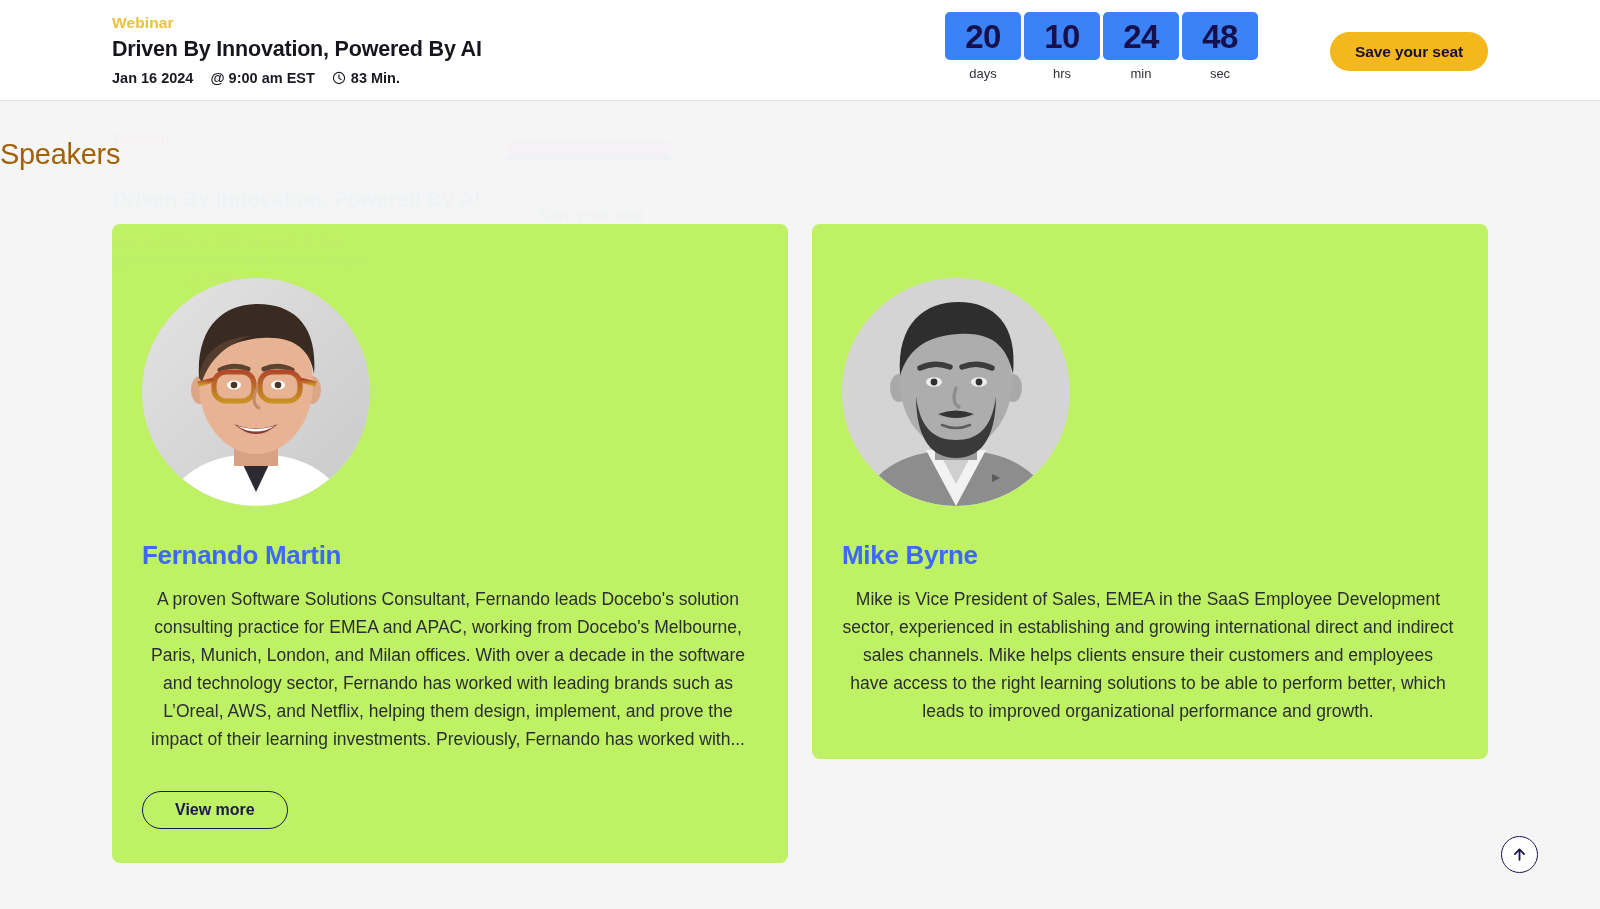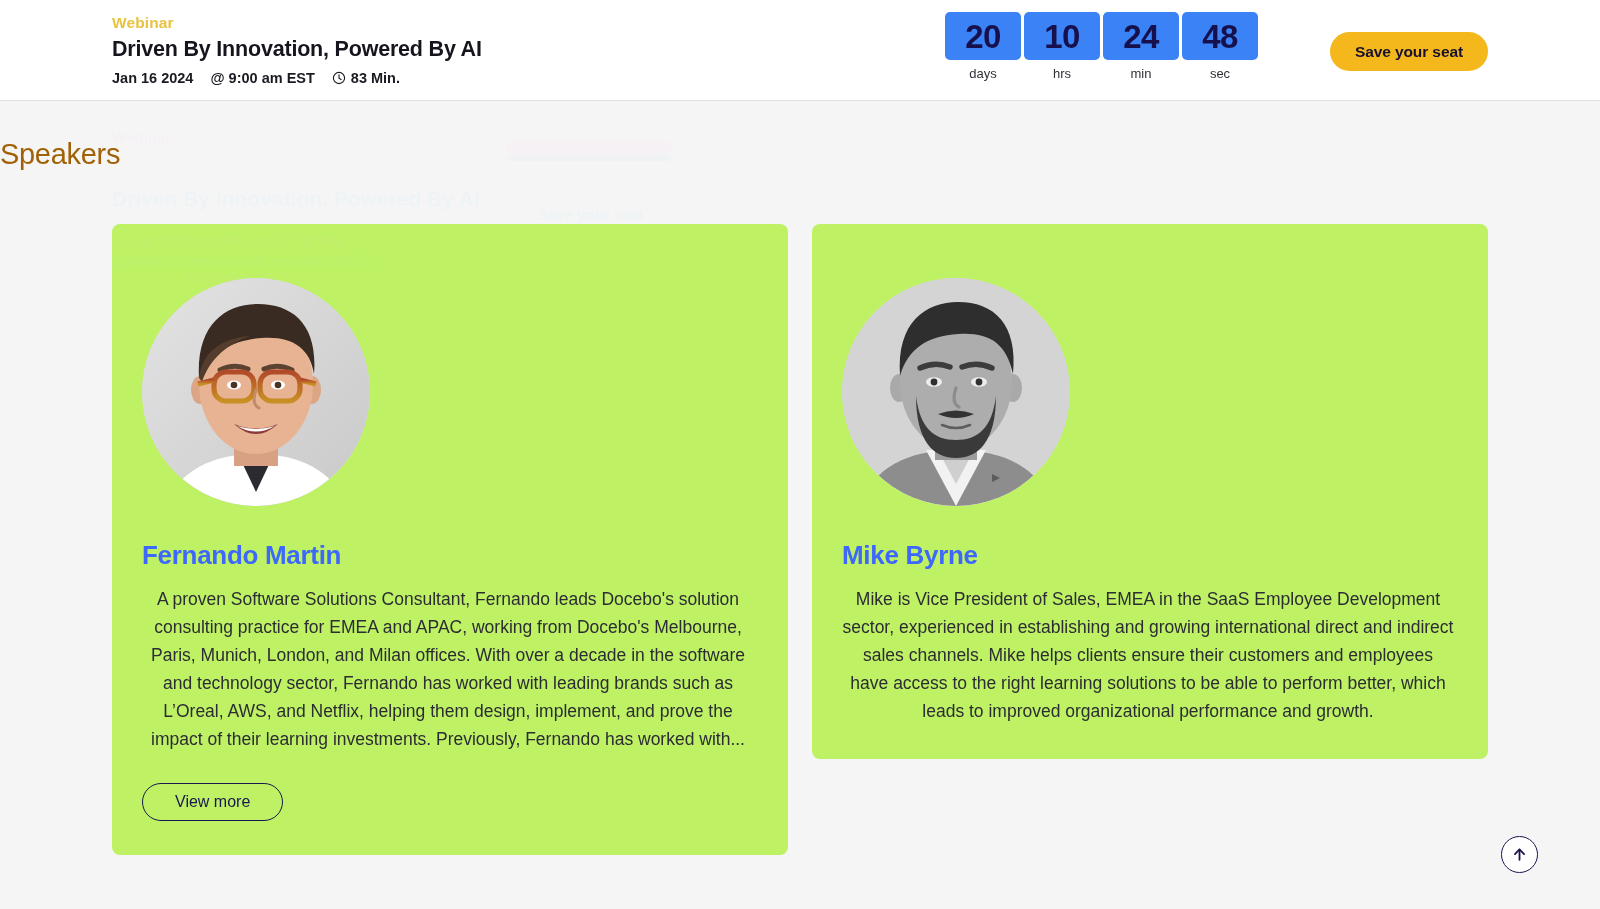"View more" .view-more { font-weight: 400 -> 700; margin-top: 30px -> 38px }
